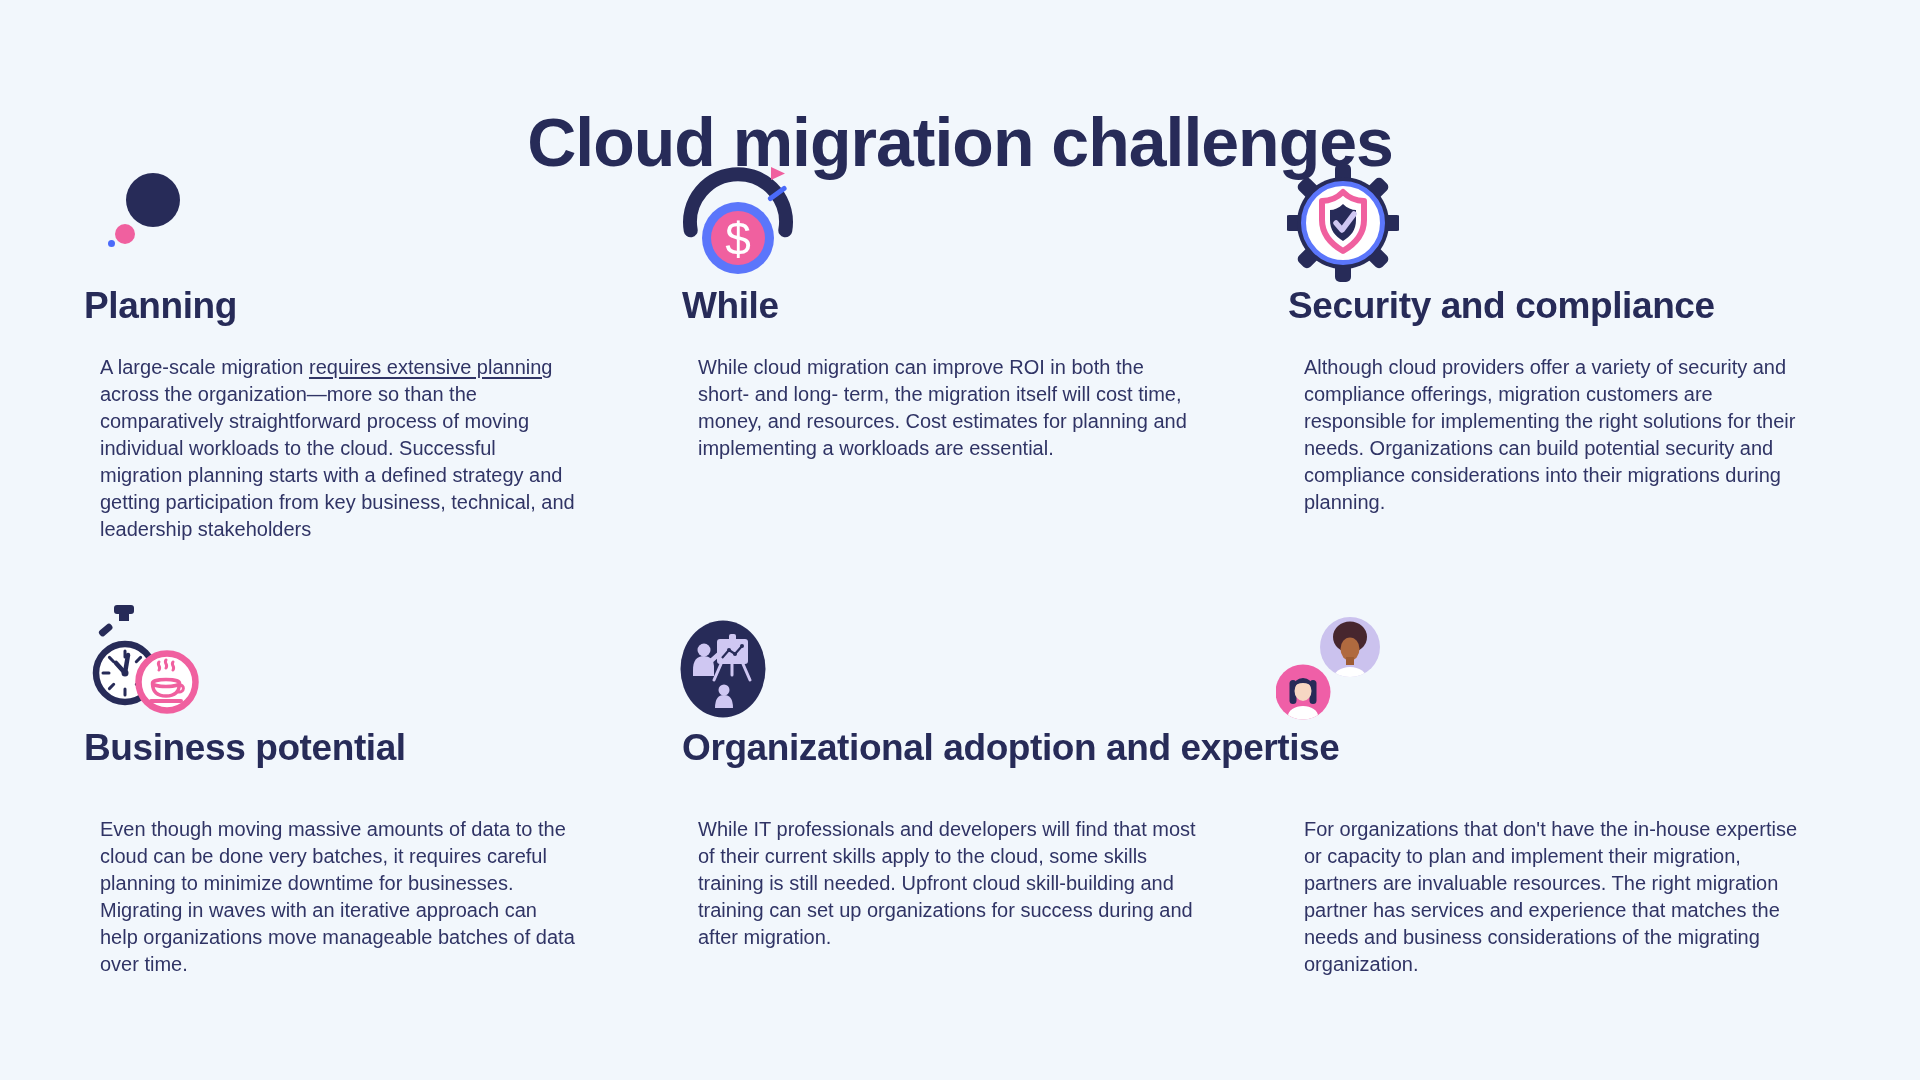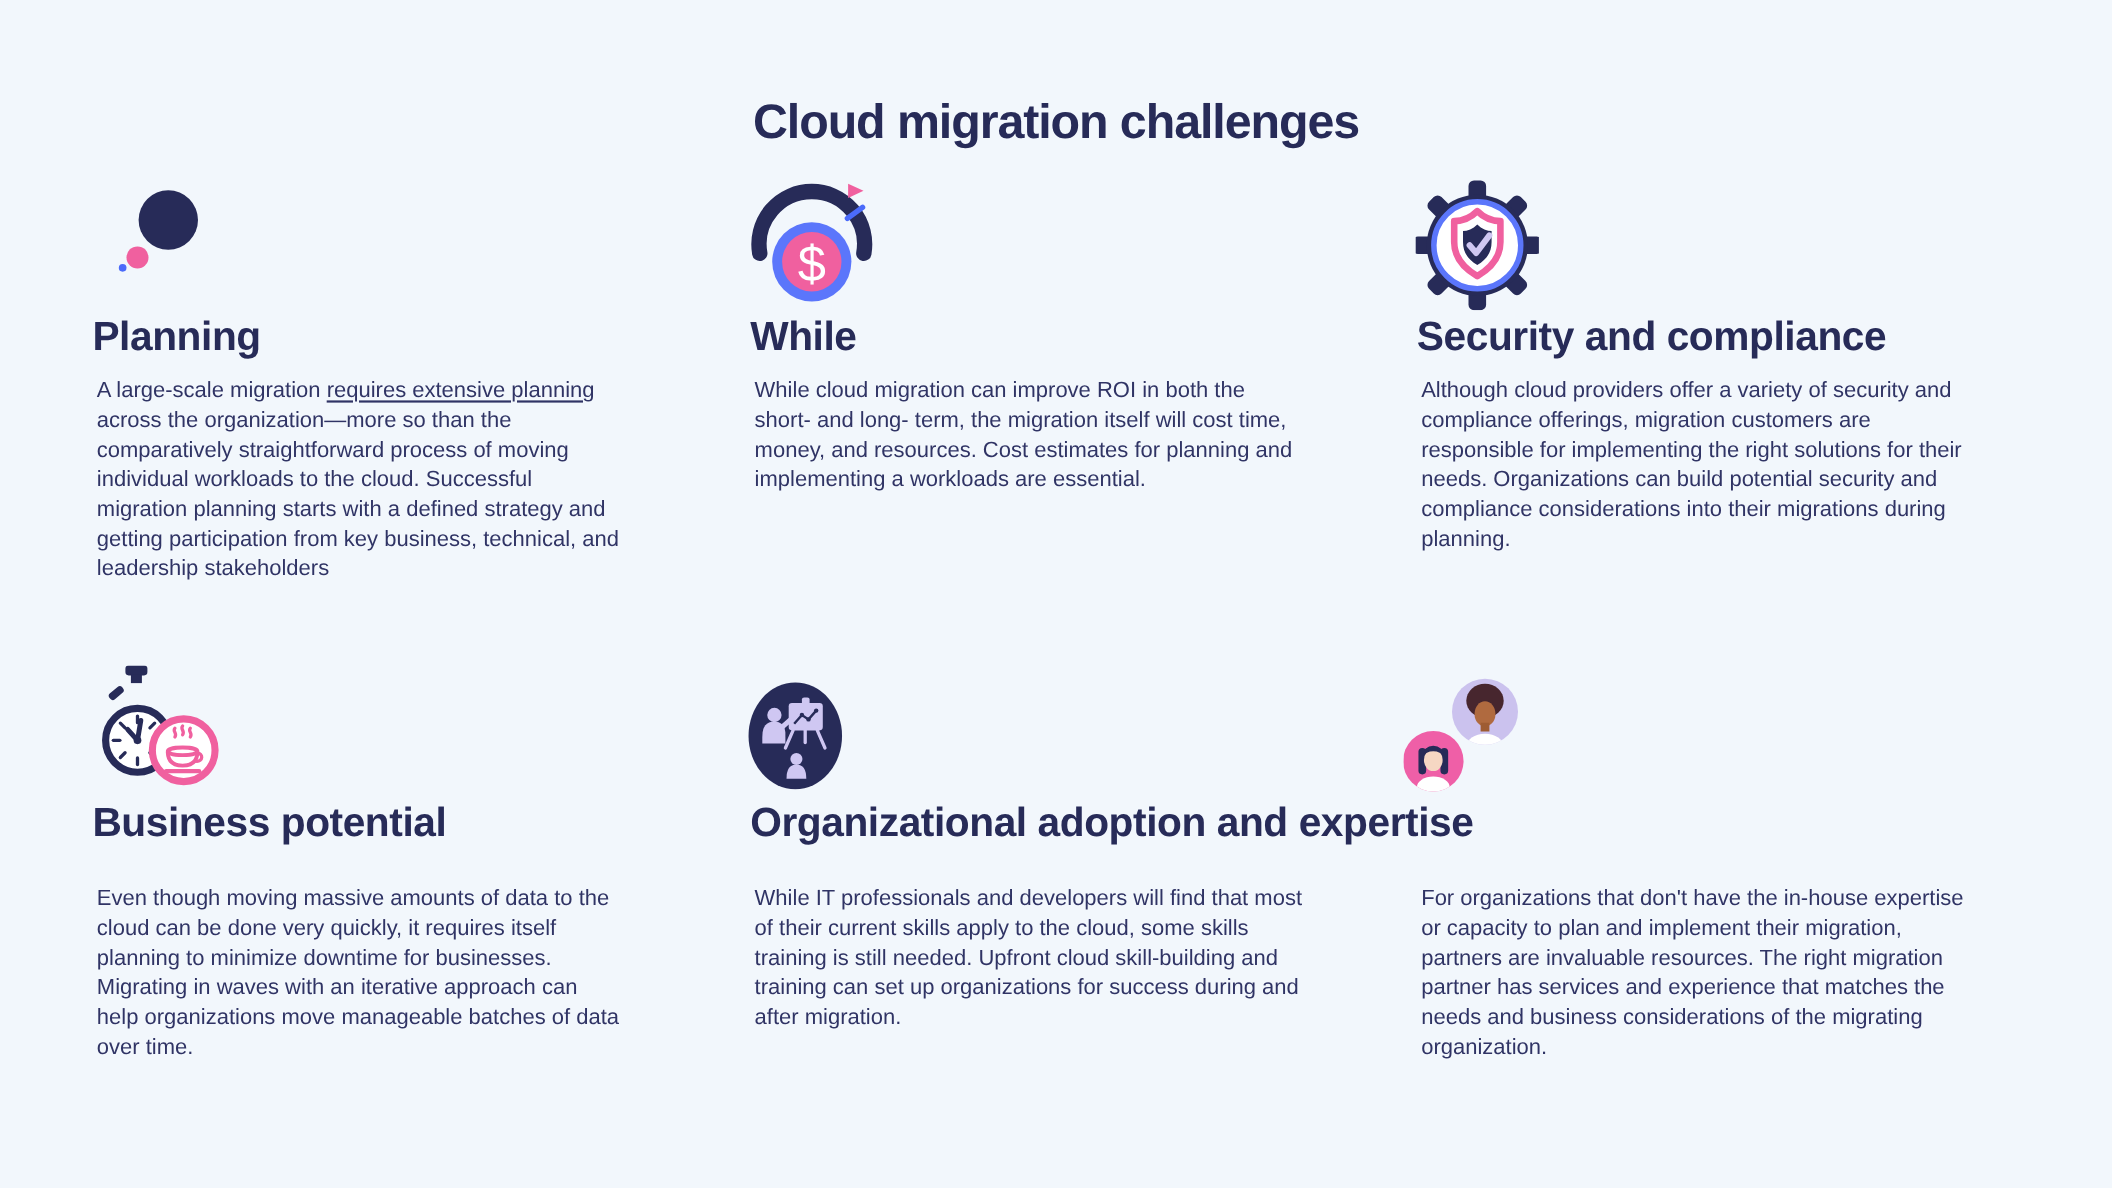"Cloud migration challenges" .title { font-size: 44px -> 68px }
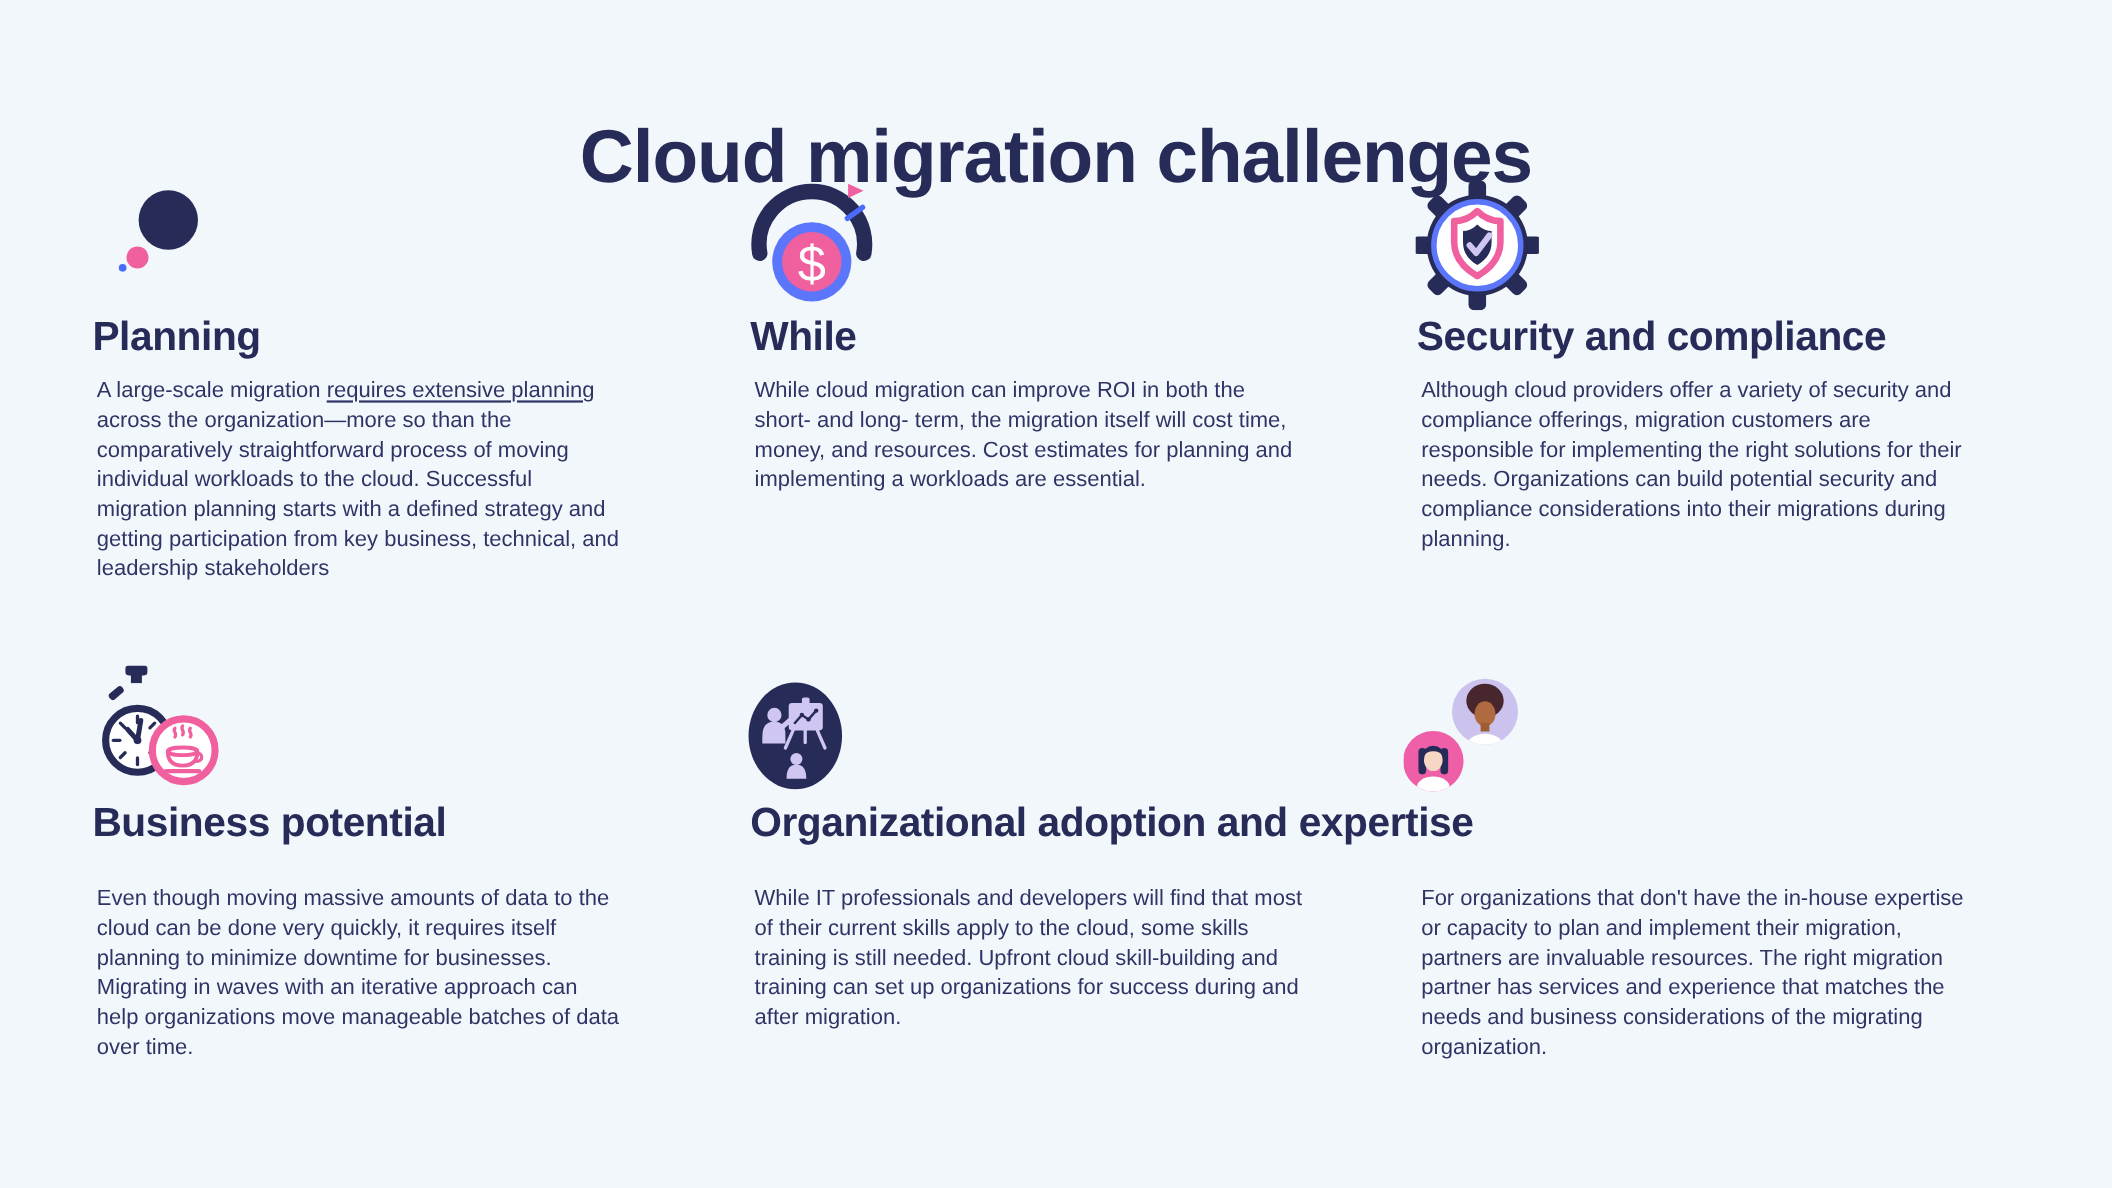"A large-scale migration requires" .card p { margin: 4px -> 16px }
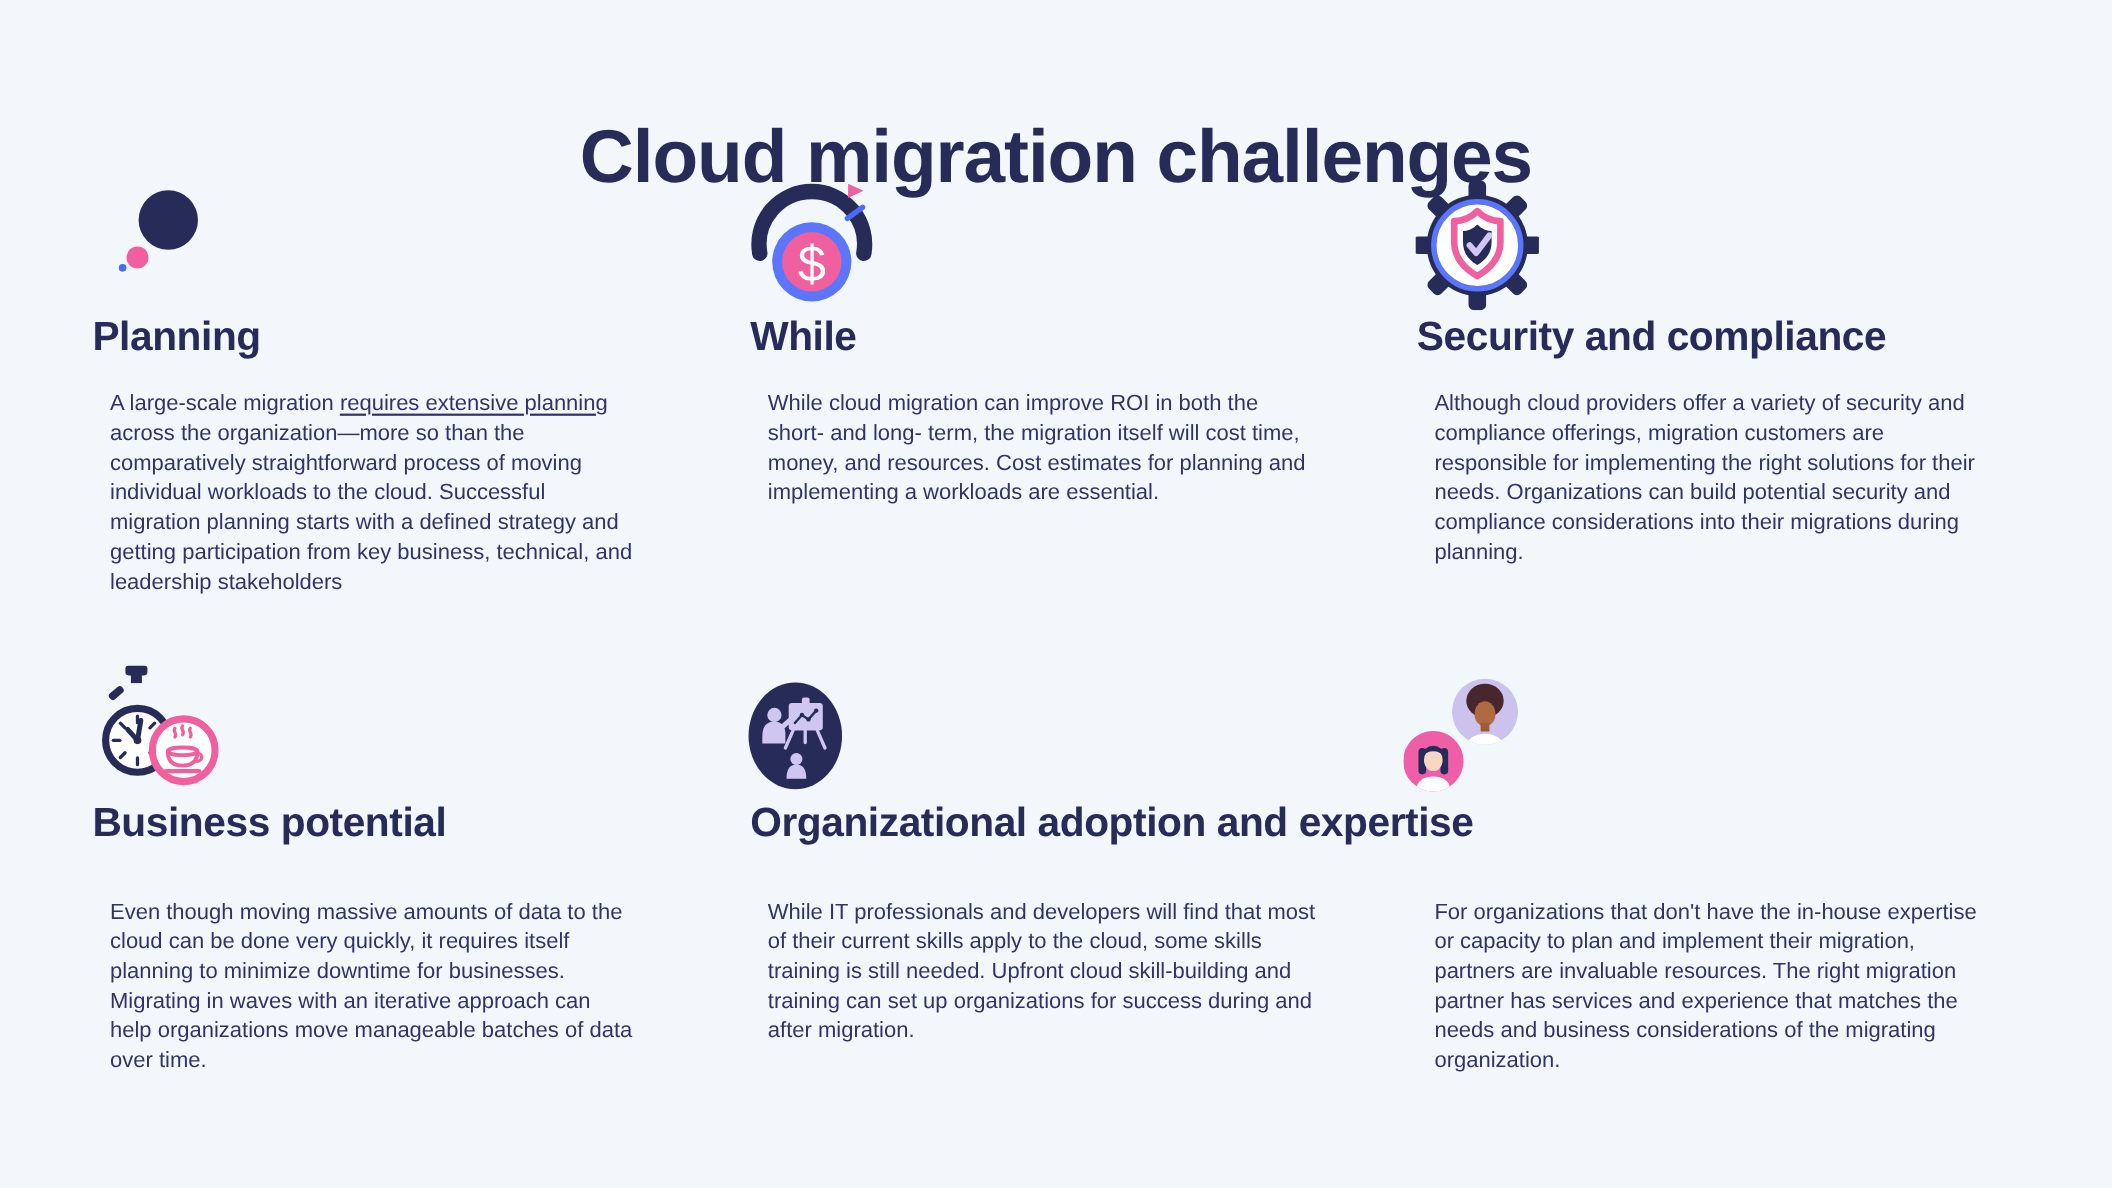"Even though moving massive amounts" span { text: quickly, it requires itself -> batches, it requires careful }
